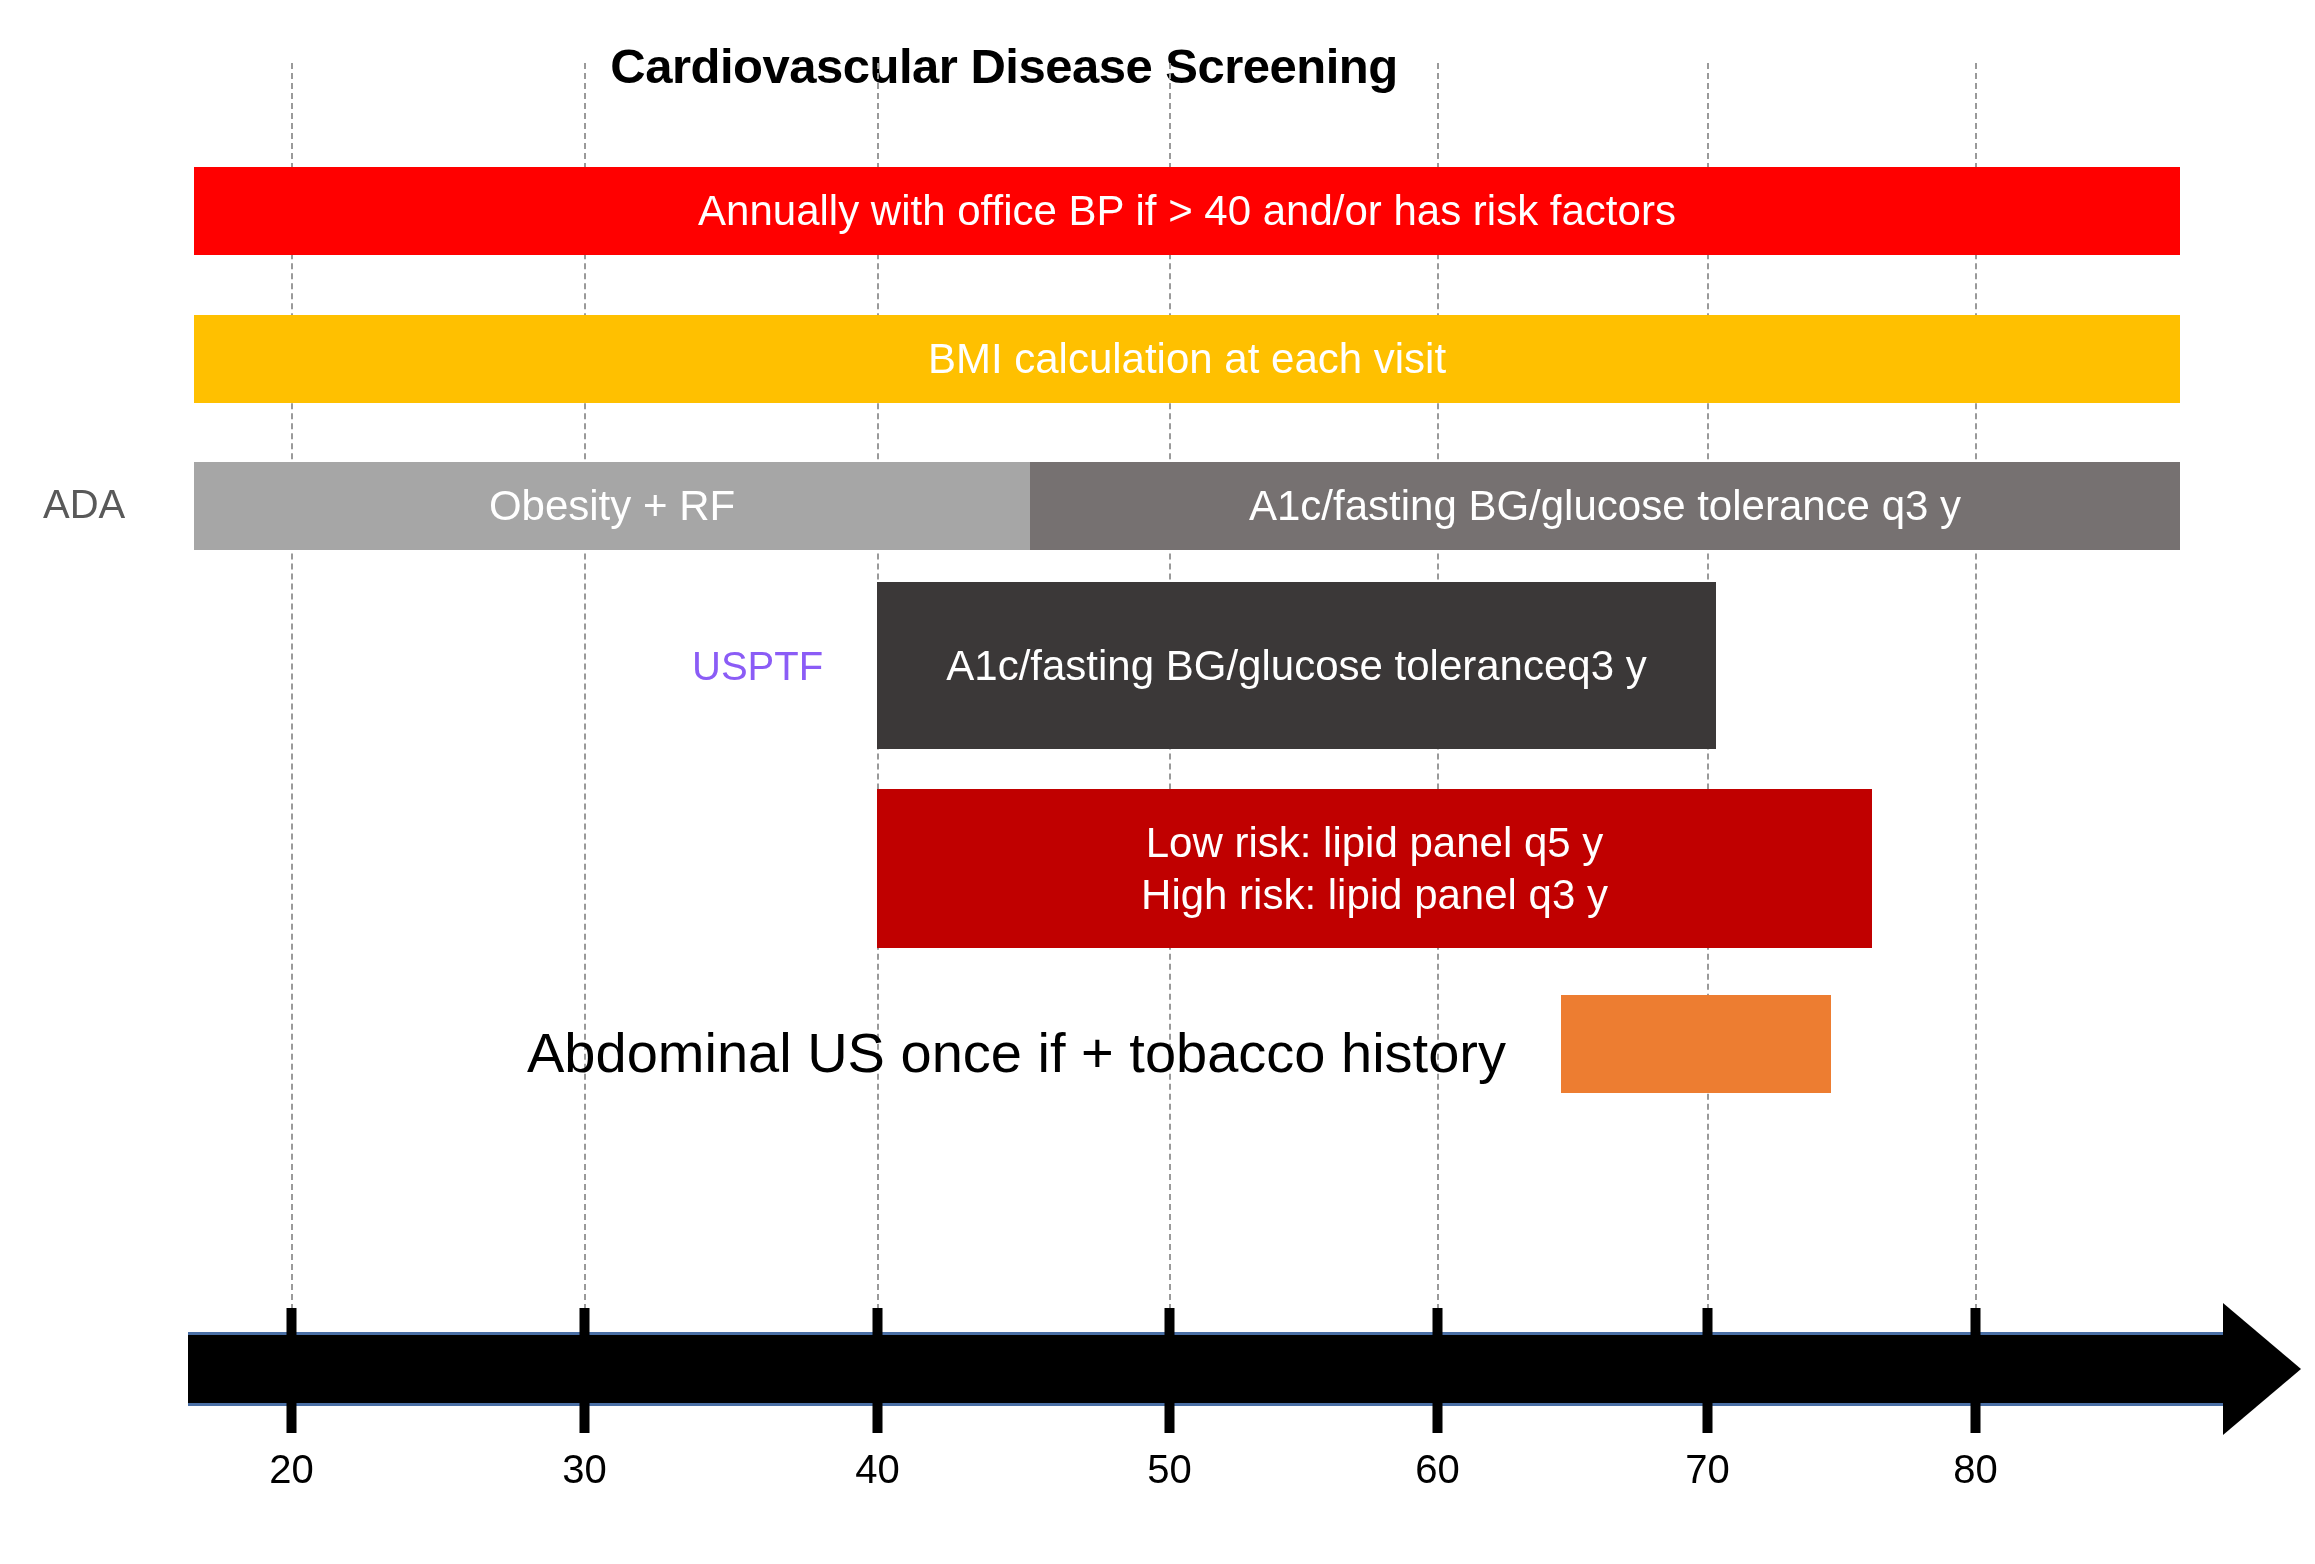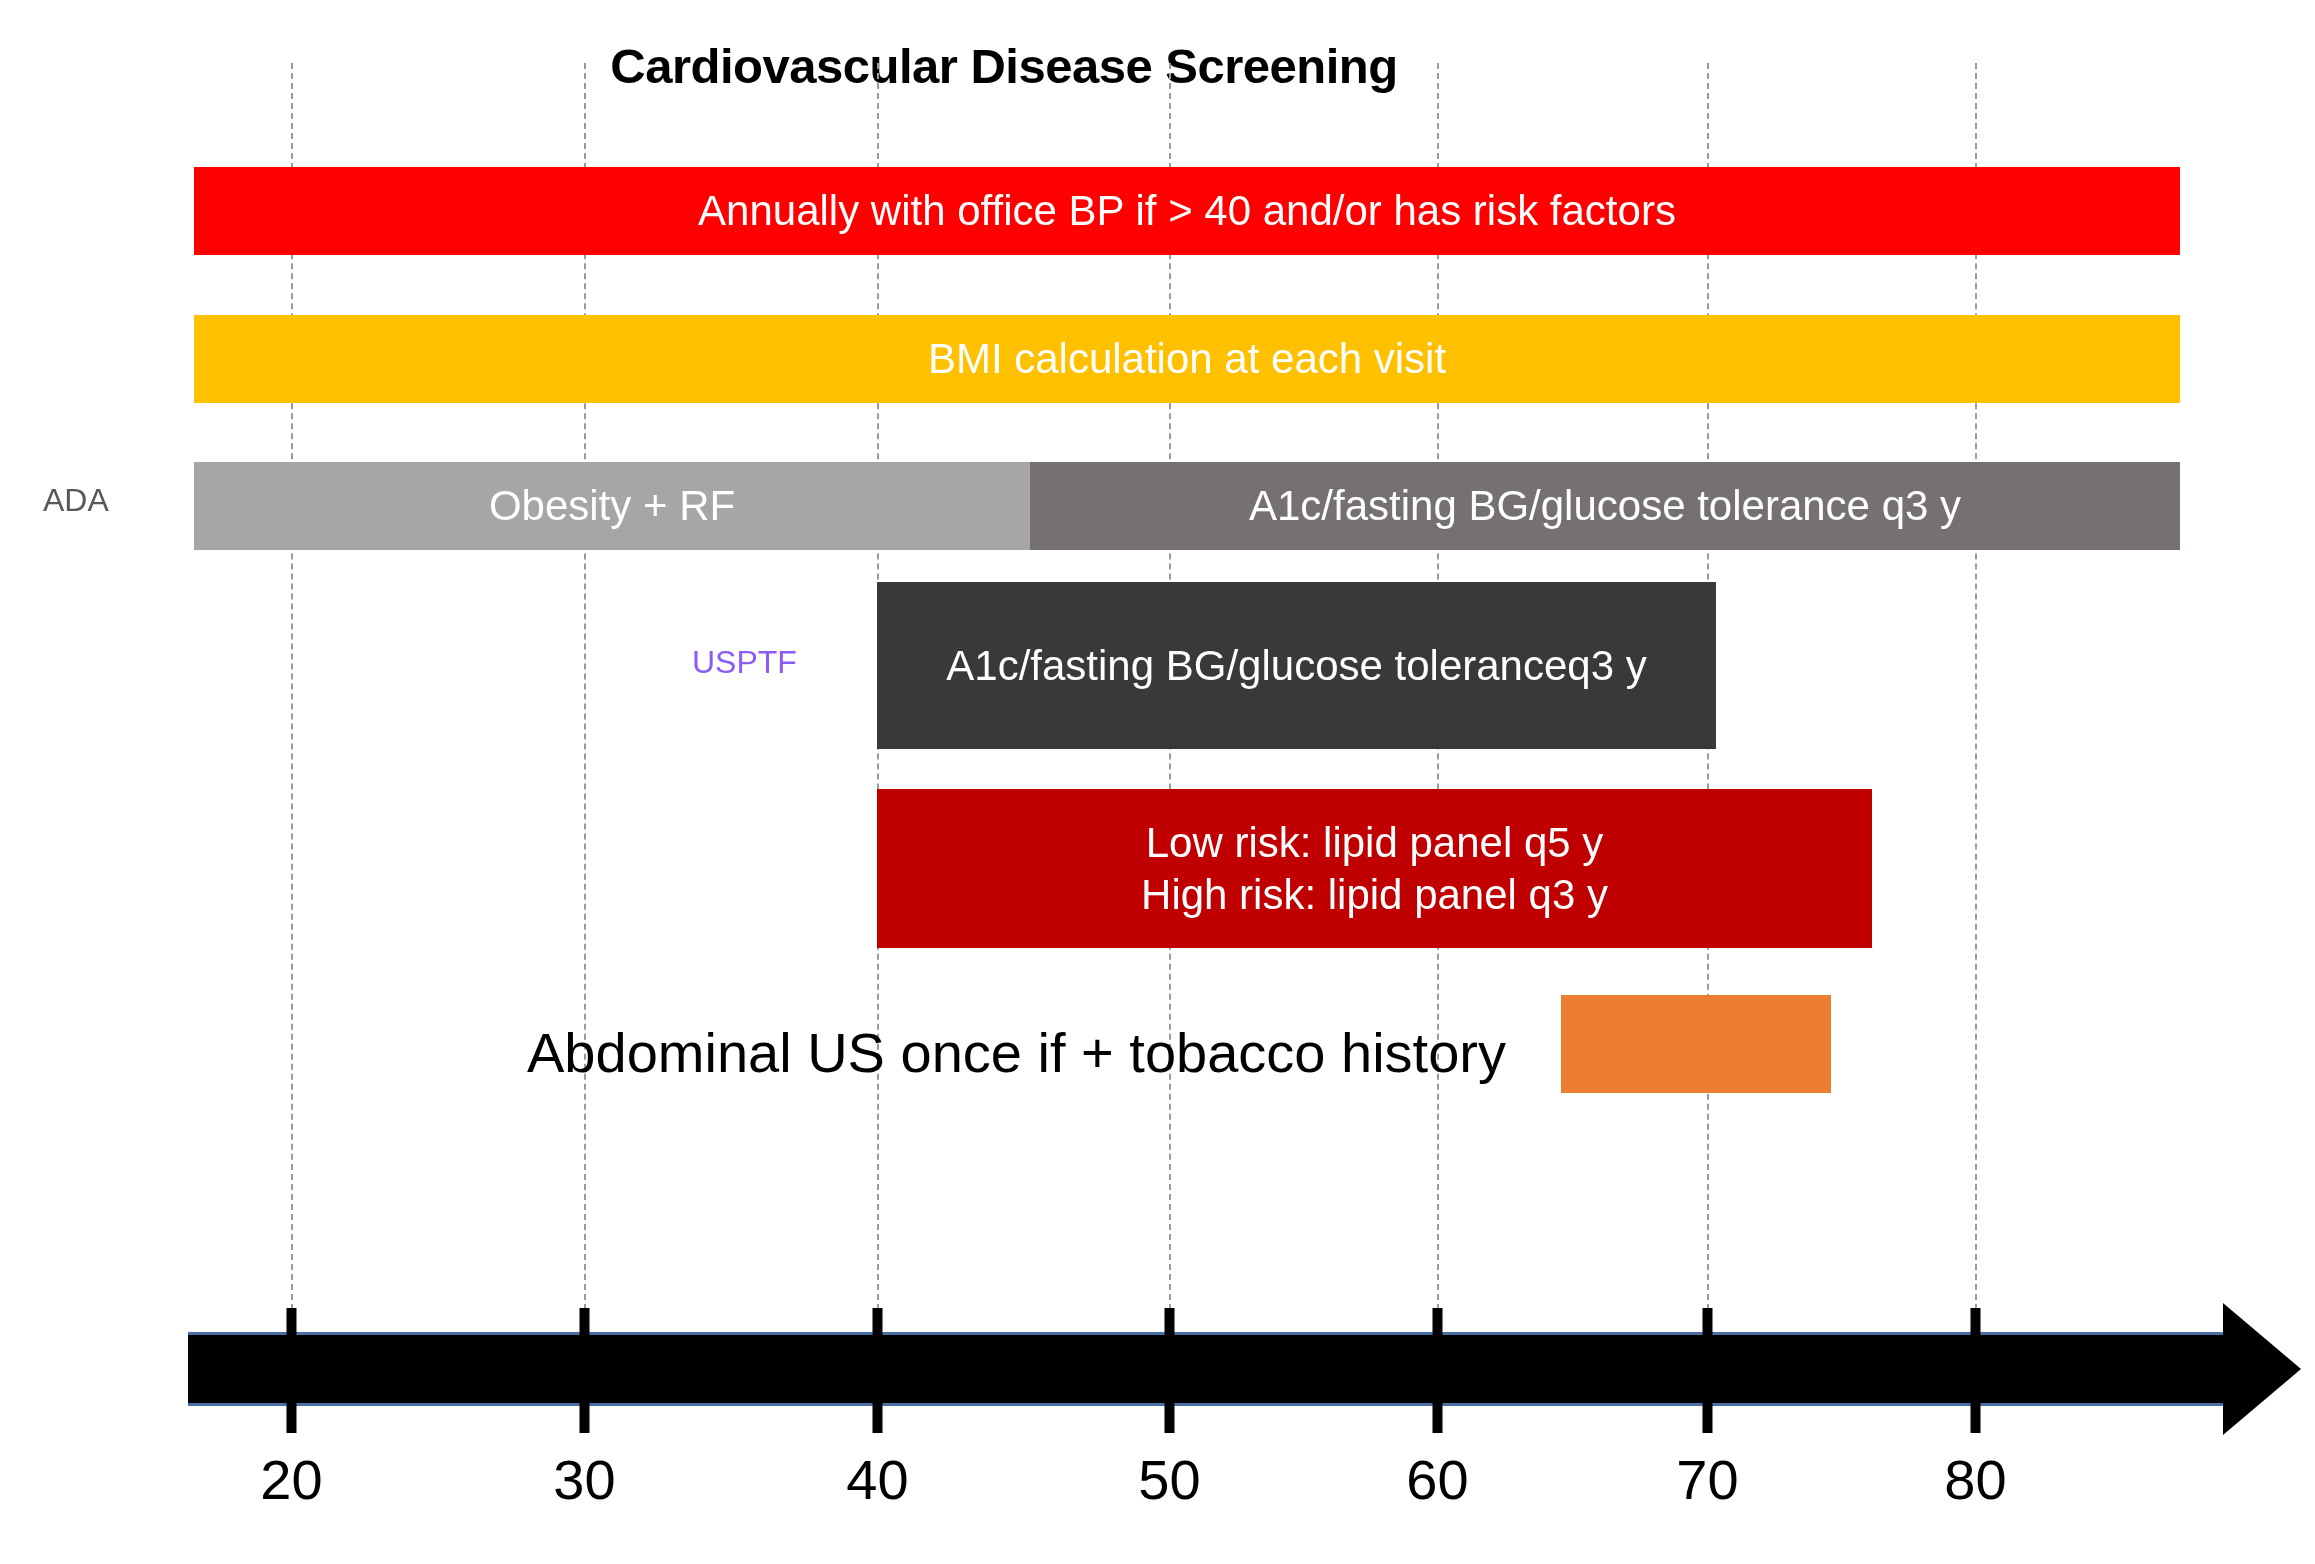"ADA" .row-label { font-size: 32px -> 40px }
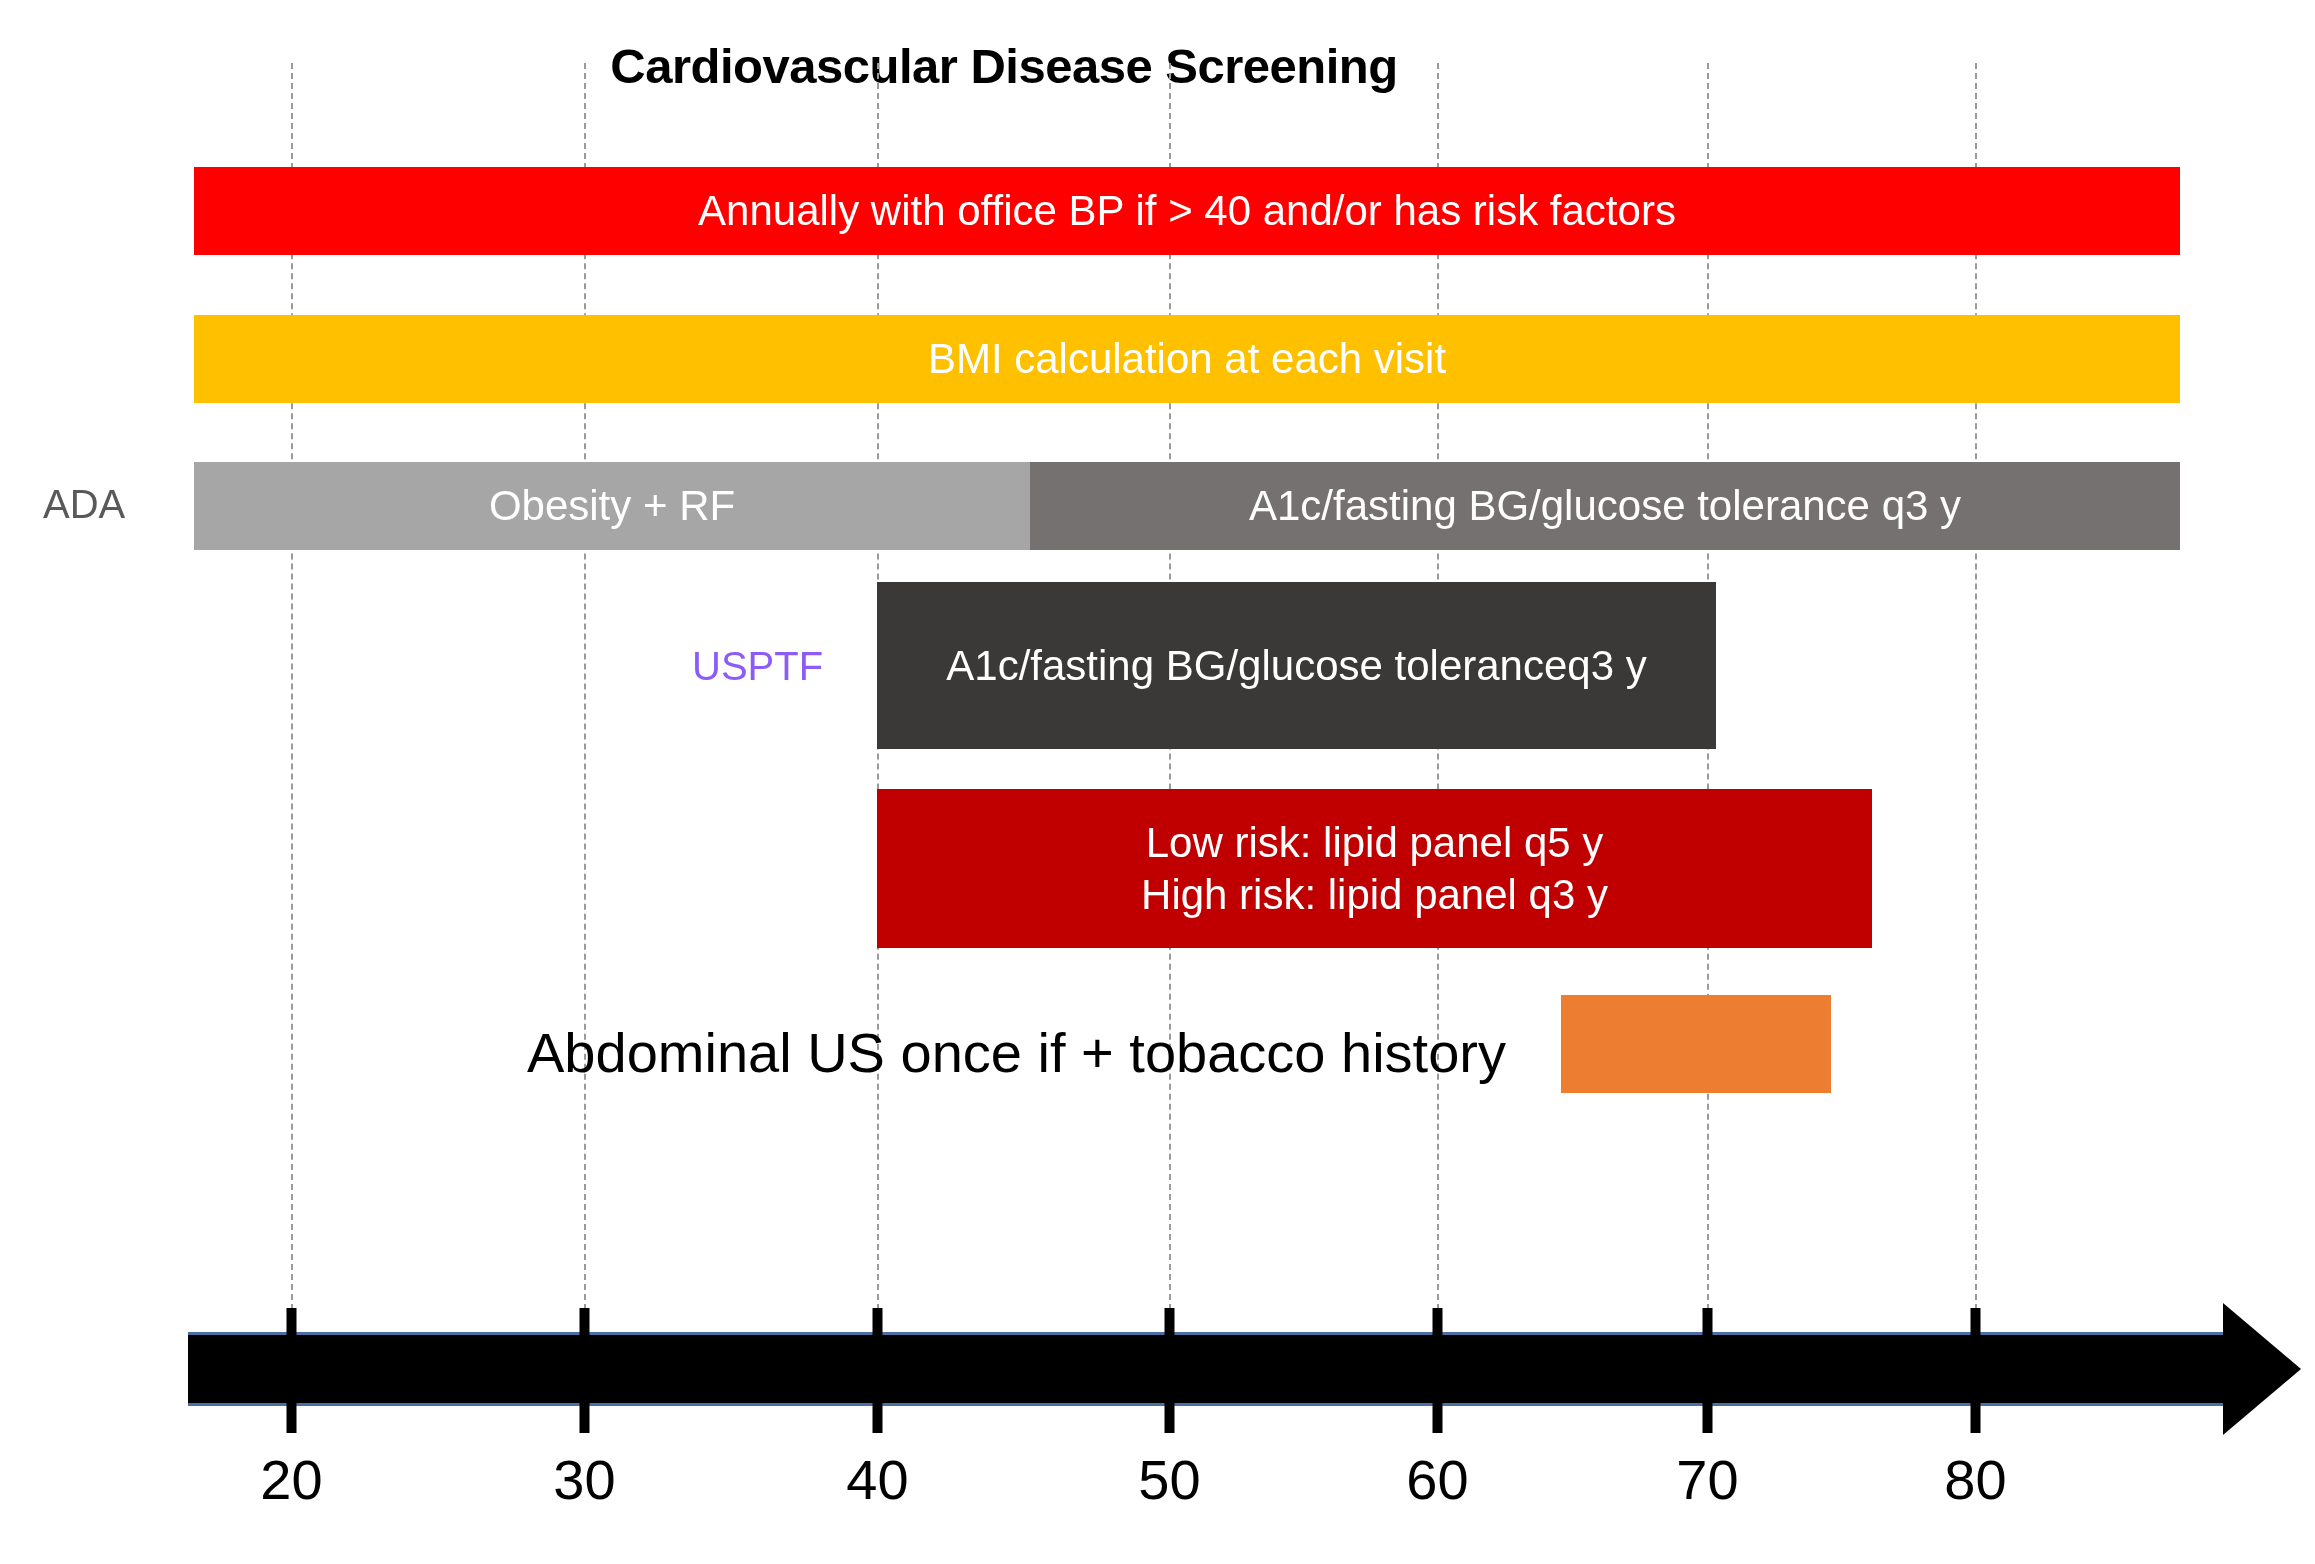"20" .tick-label { font-size: 56px -> 40px }
